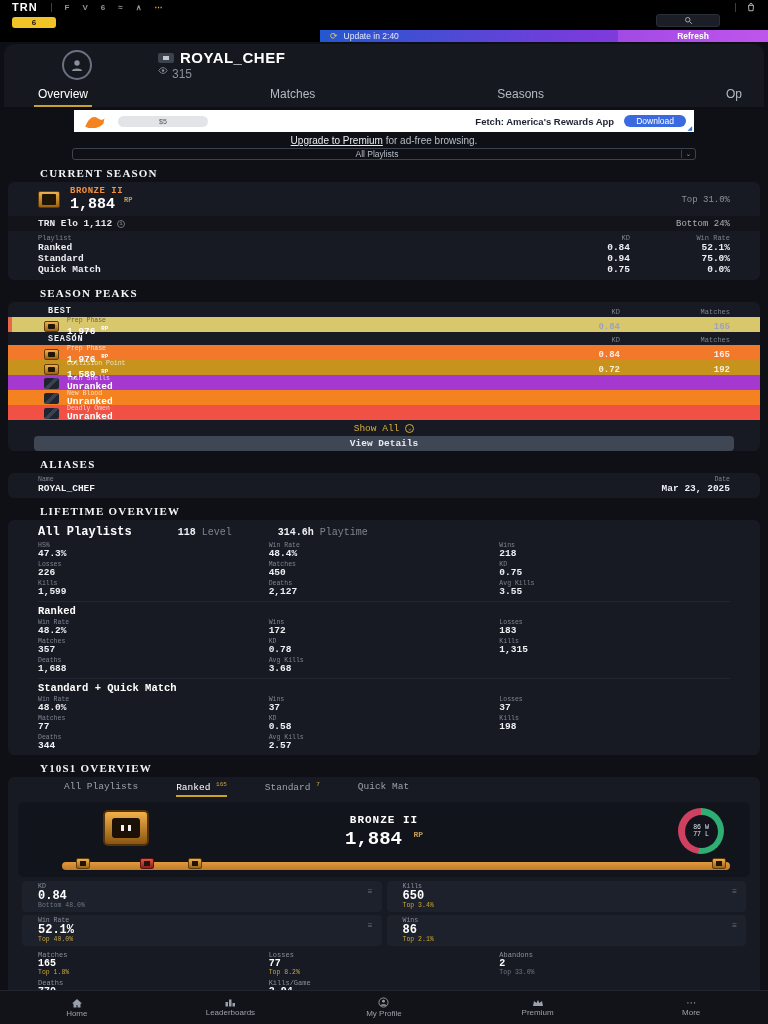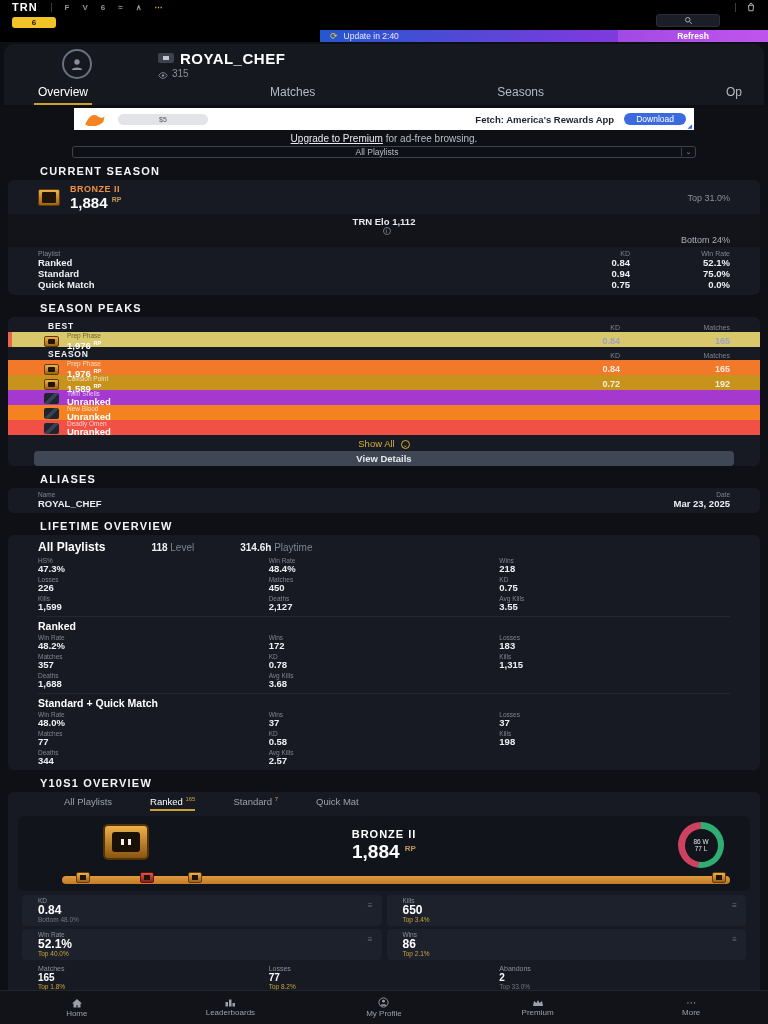"315" .p-views { align-items: flex-end -> flex-start; font-size: 10px -> 12px }
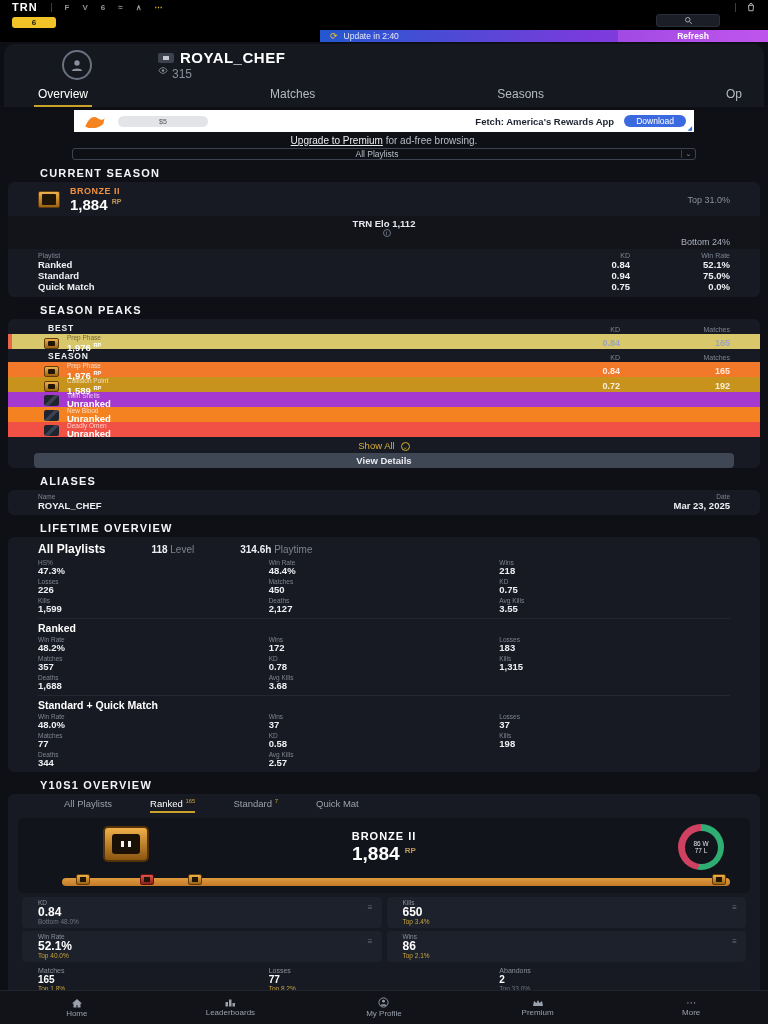"CURRENT SEASON" .sec-title { font-family: none -> Liberation Serif, serif }
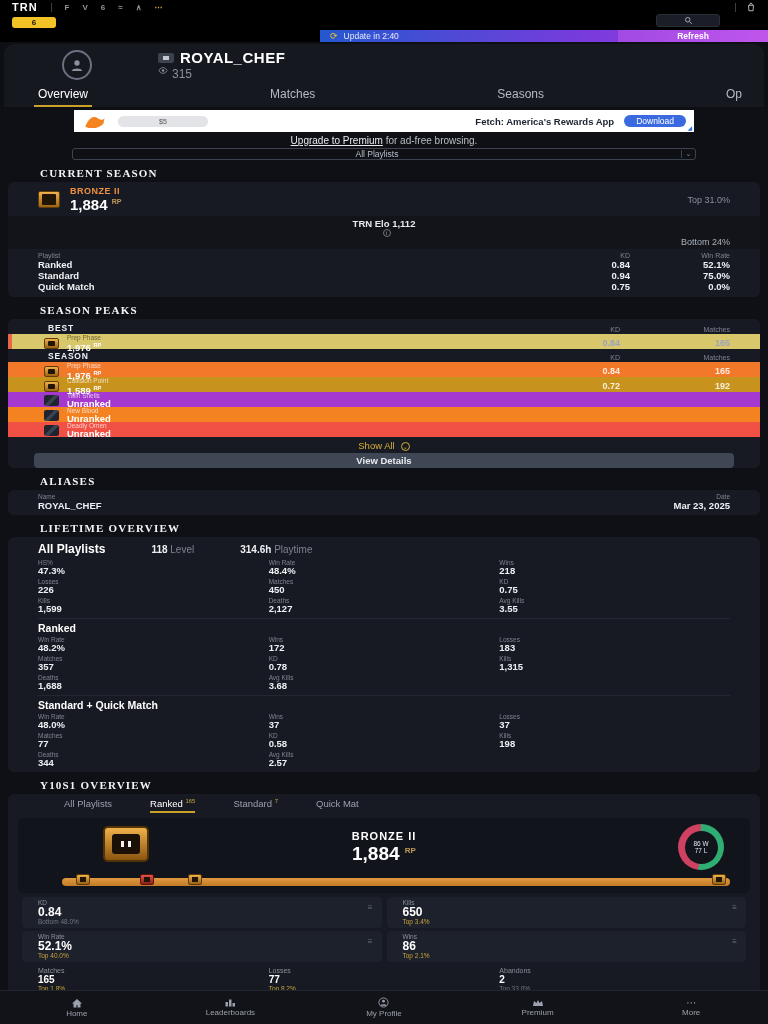"BRONZE II" .card { font-family: none -> Liberation Mono, monospace }
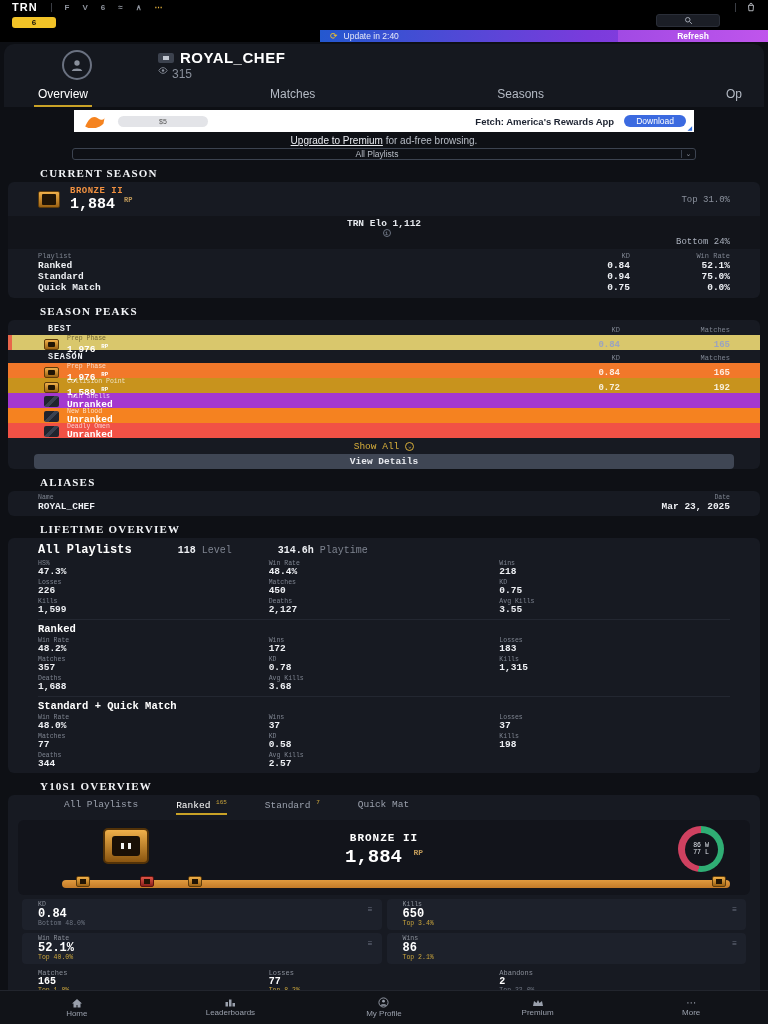"TRN Elo 1,112" .cs-elo { flex-direction: column -> none }
